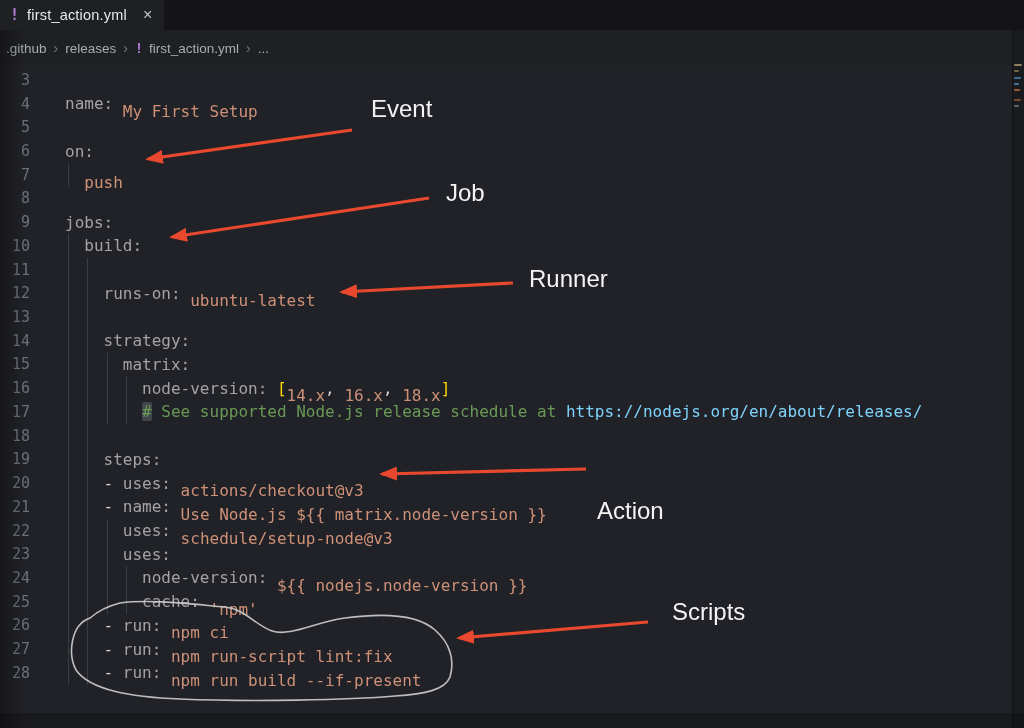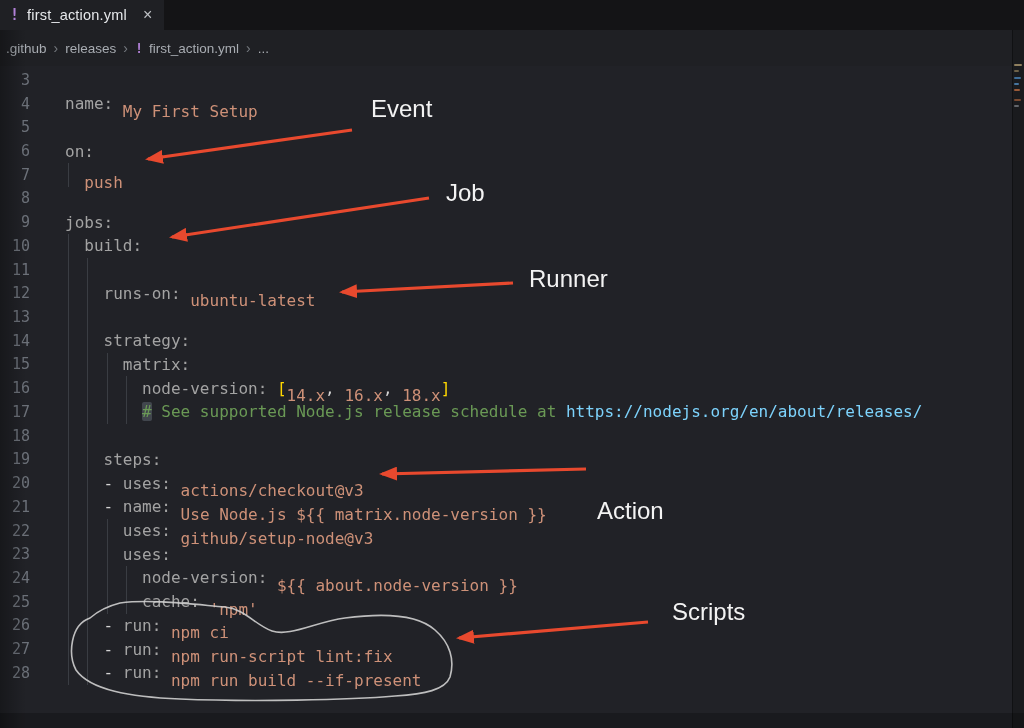"github/setup-node@v3" span.tk-str { text: github/setup-node@v3 -> schedule/setup-node@v3 }
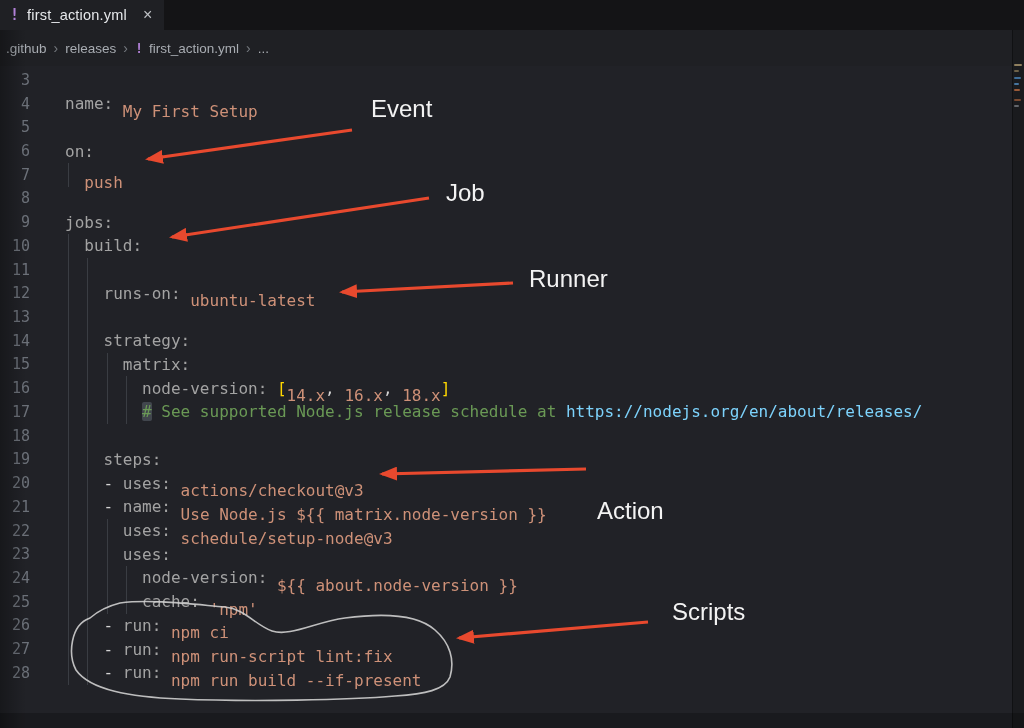"${{ about.node-version }}" span.tk-str { text: about.node-version -> nodejs.node-version }
